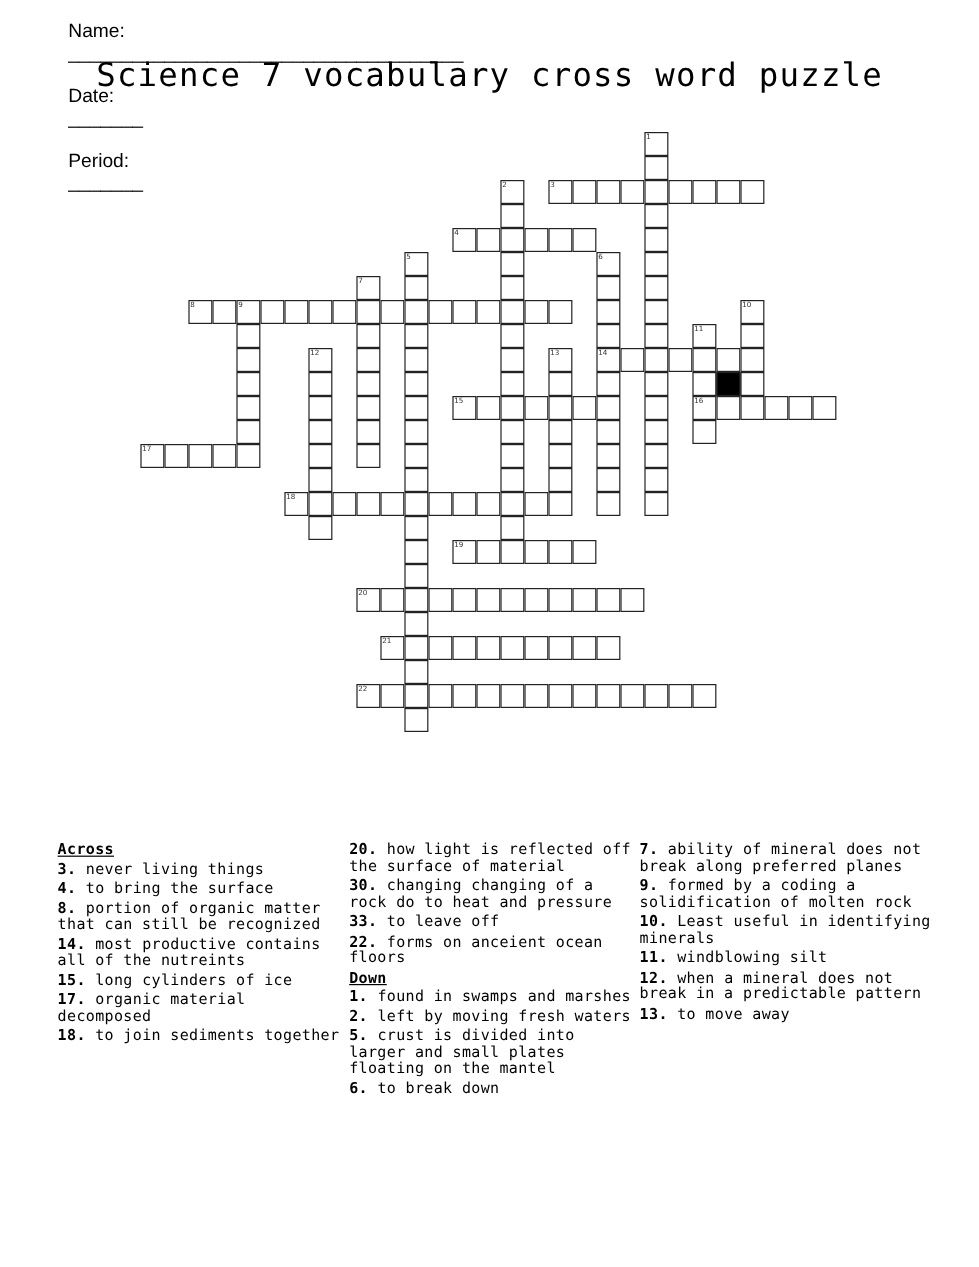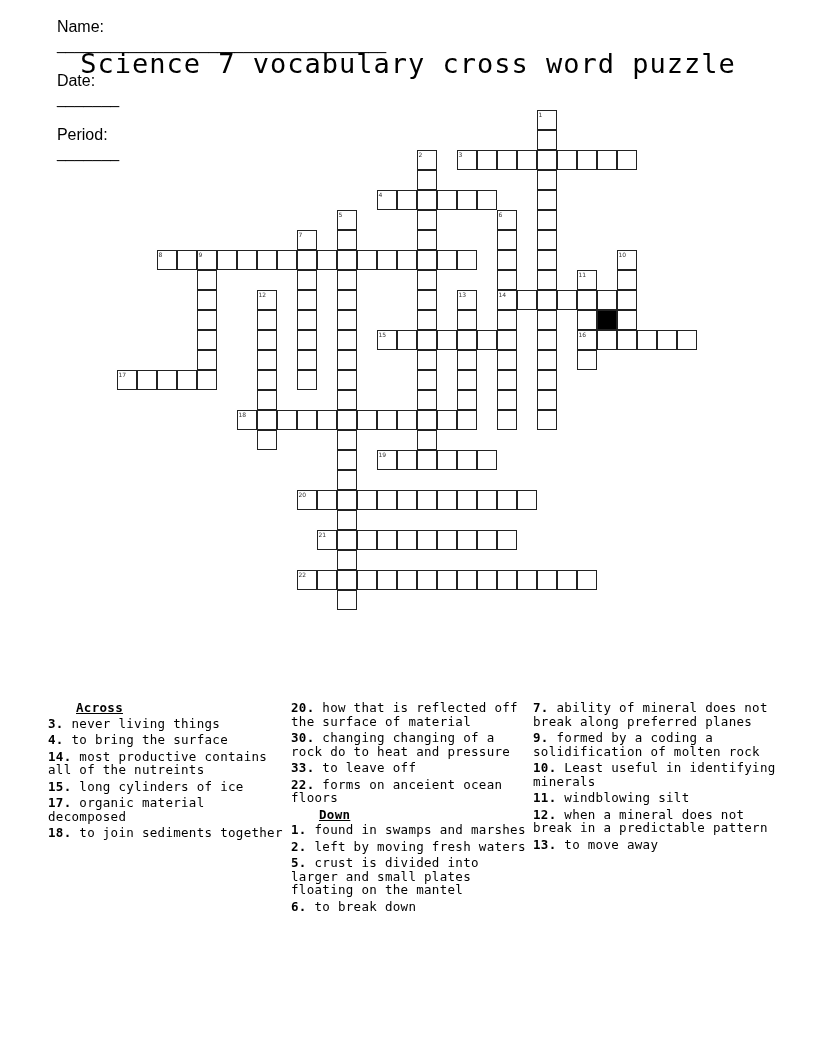"Across" .hdr { margin-left: 28px -> none }
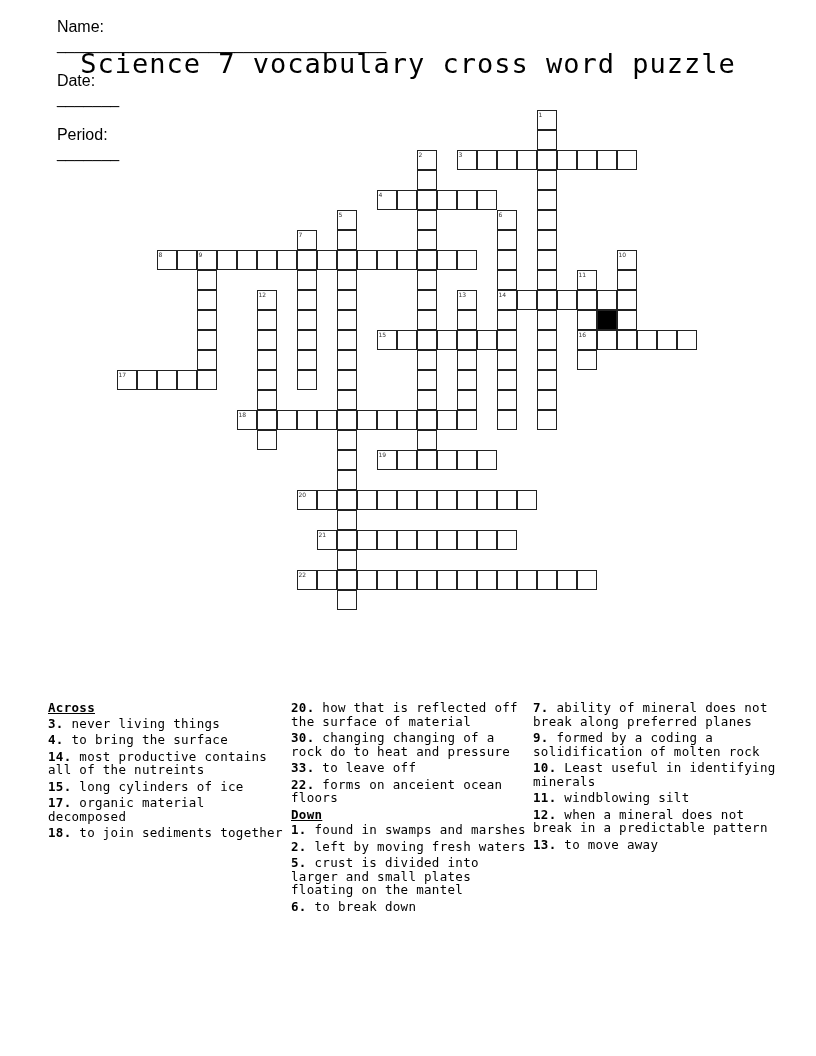"how that is reflected off" span { text: that -> light }
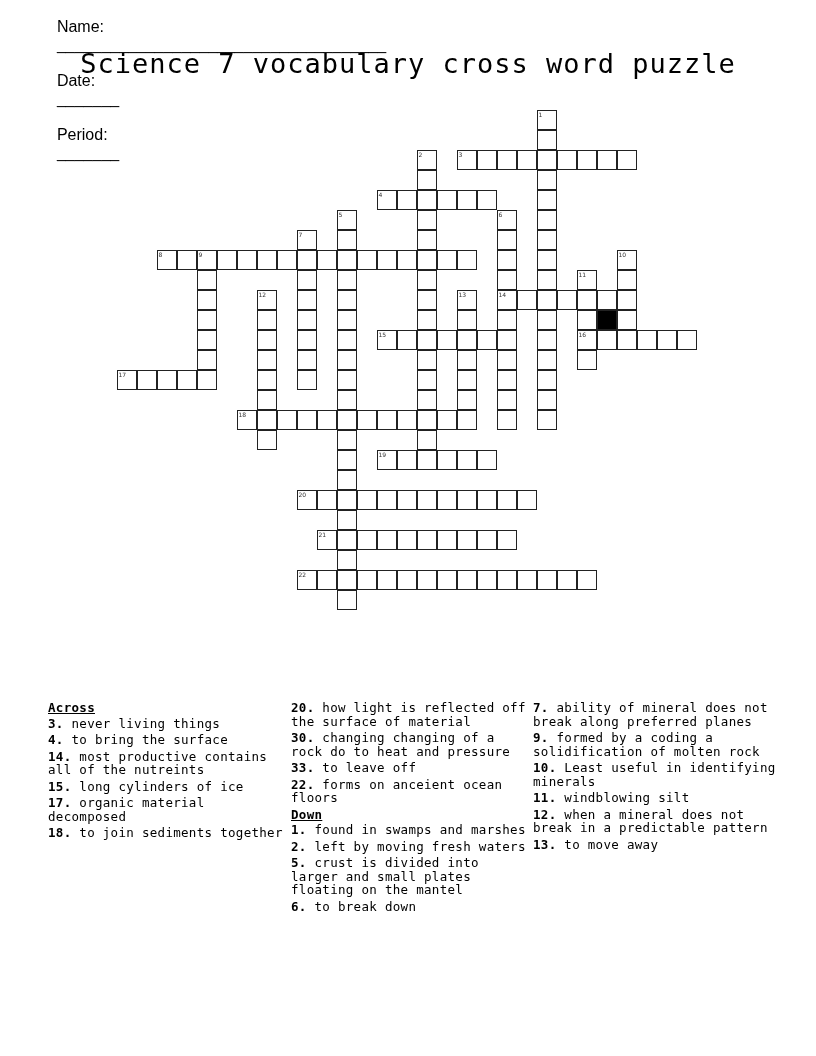"8. portion of organic matter" div.clue { html: none -> <div><b>8.</b><span> portion of organic matter that can still be recognized</span></div> }
